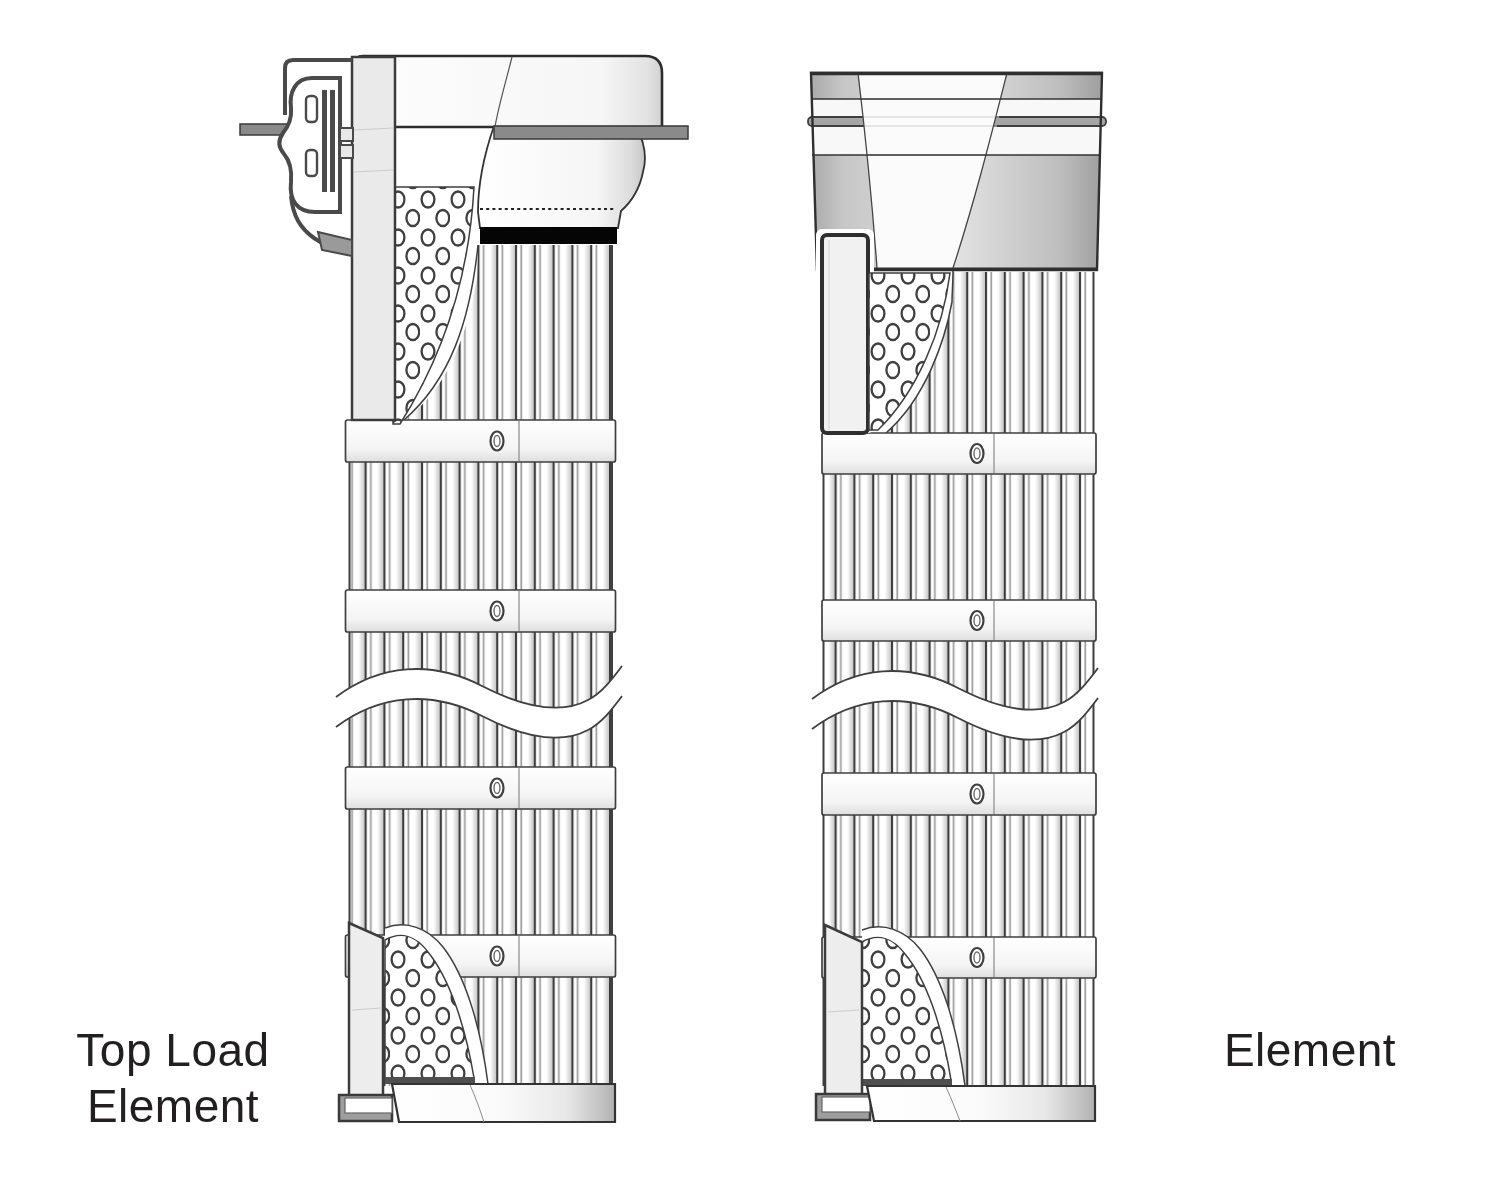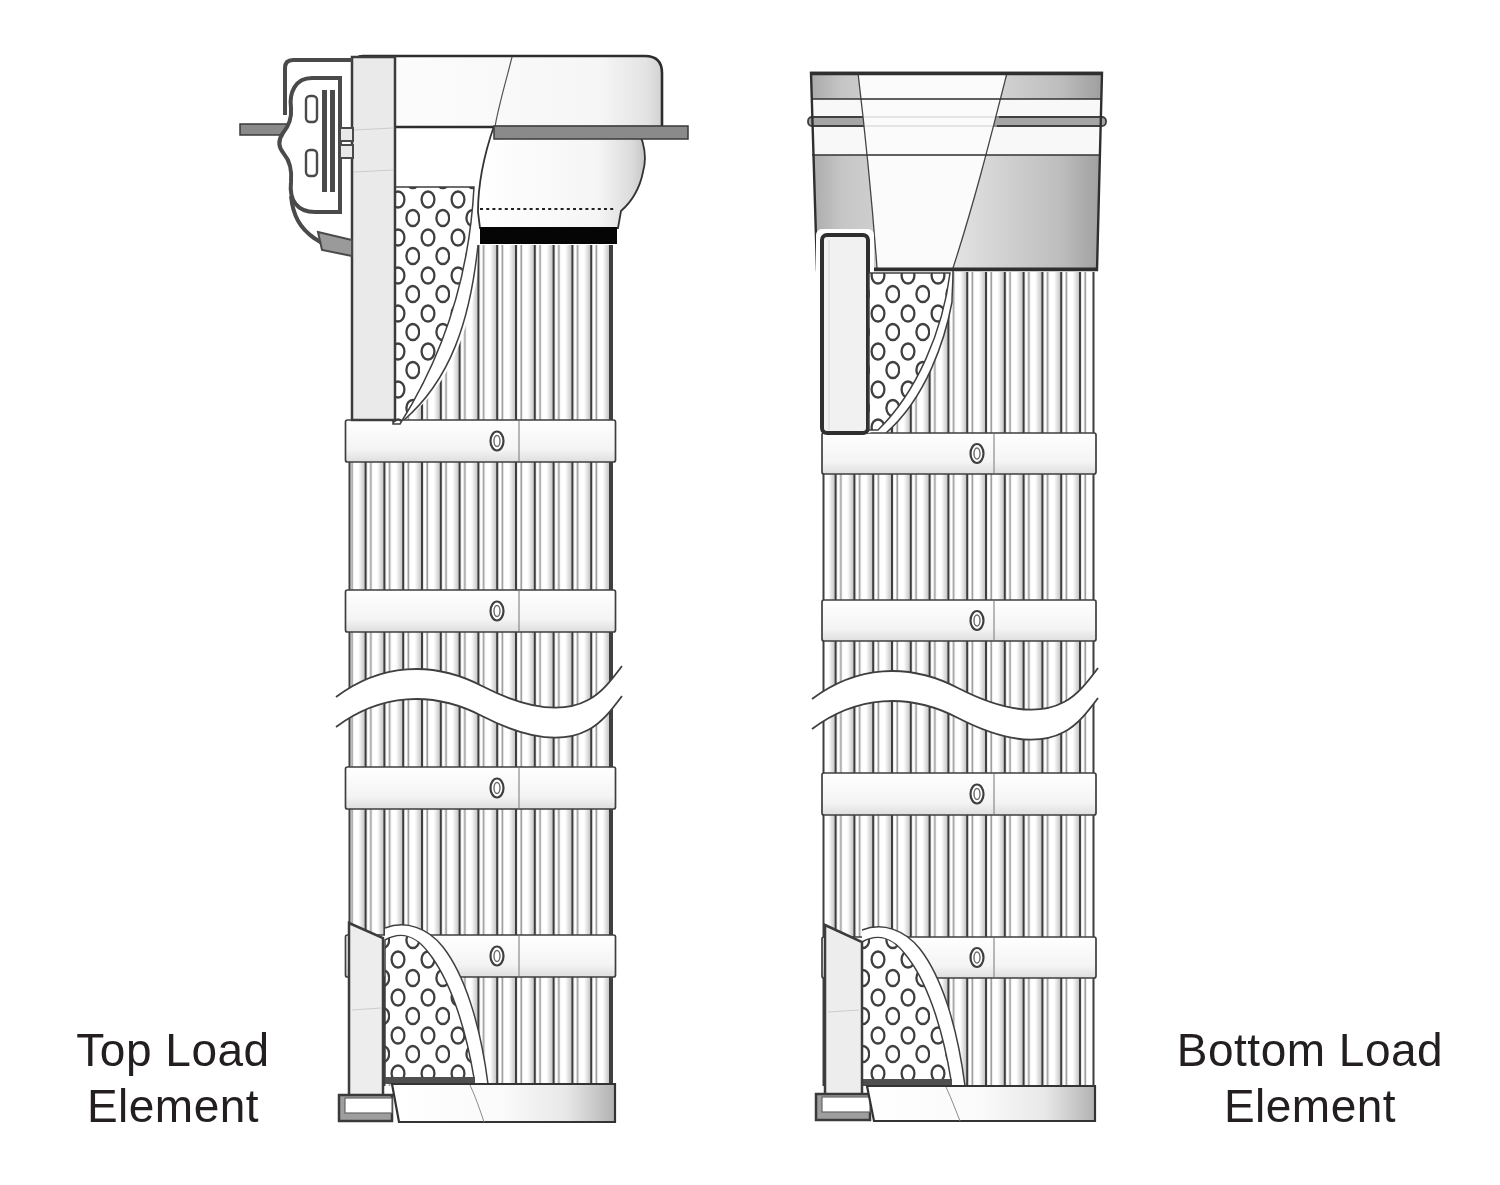"Bottom Load" div { html: <div>Bottom Load</div> -> none }
